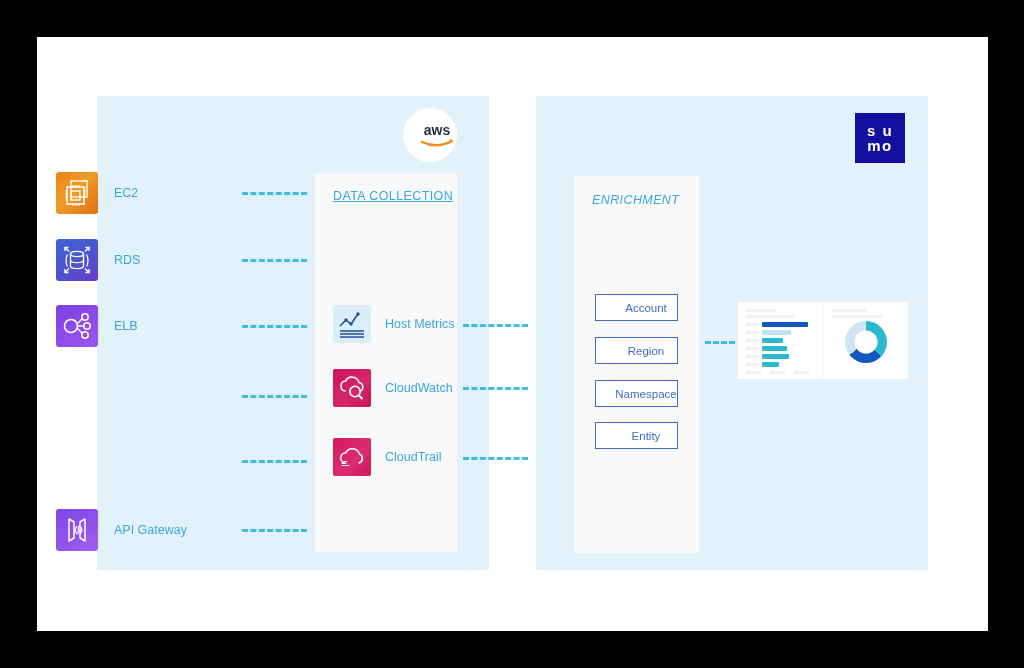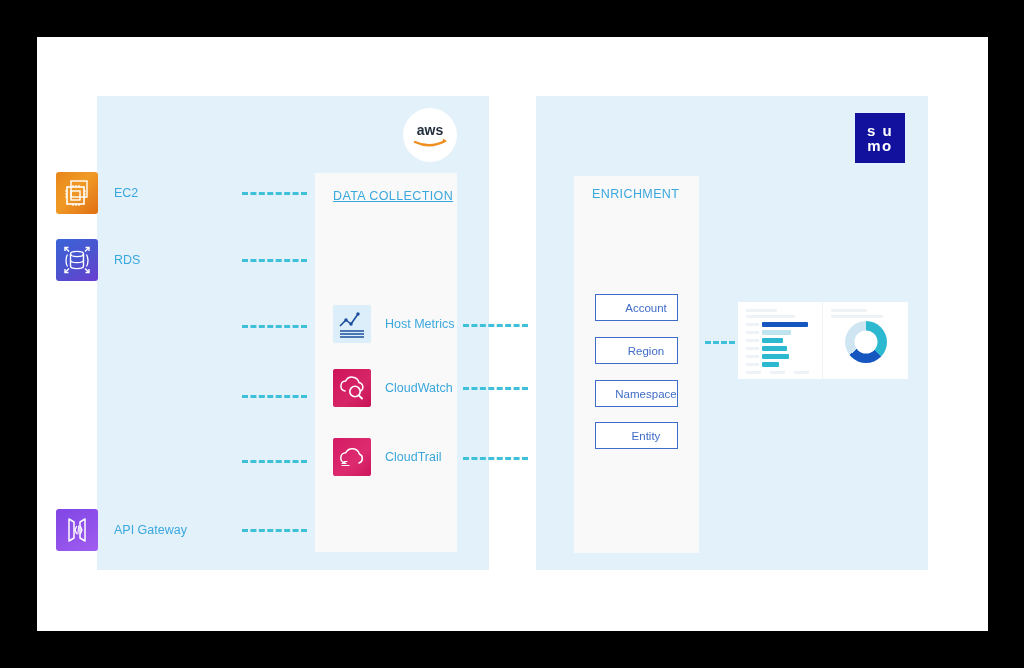"aws" #aws-logo { justify-content: center -> flex-end }
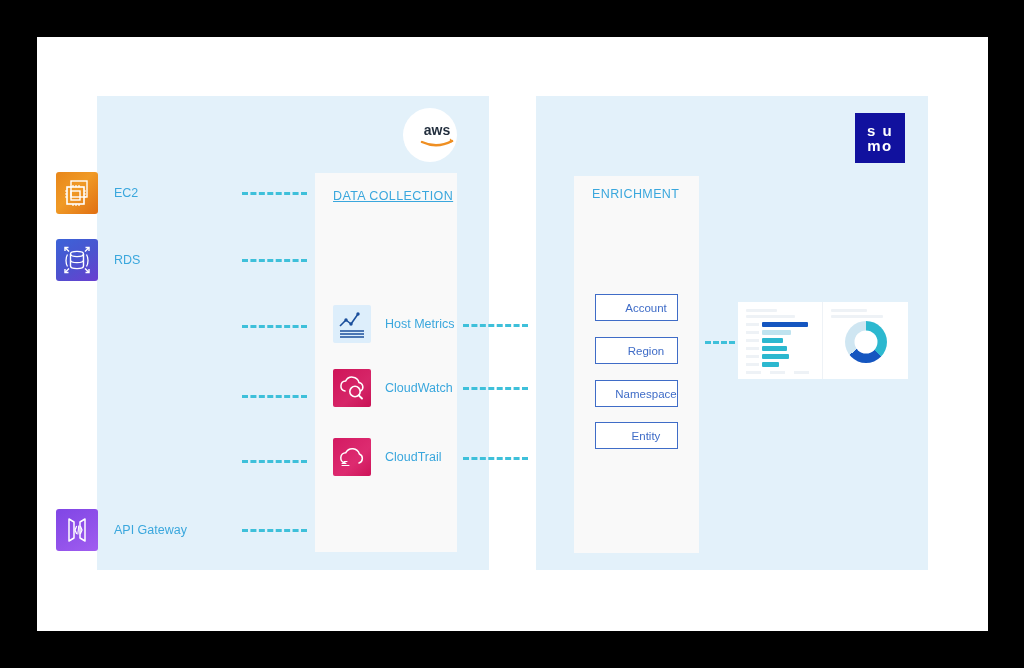"ENRICHMENT" #enr-title { font-style: none -> italic; top: 150px -> 156px }
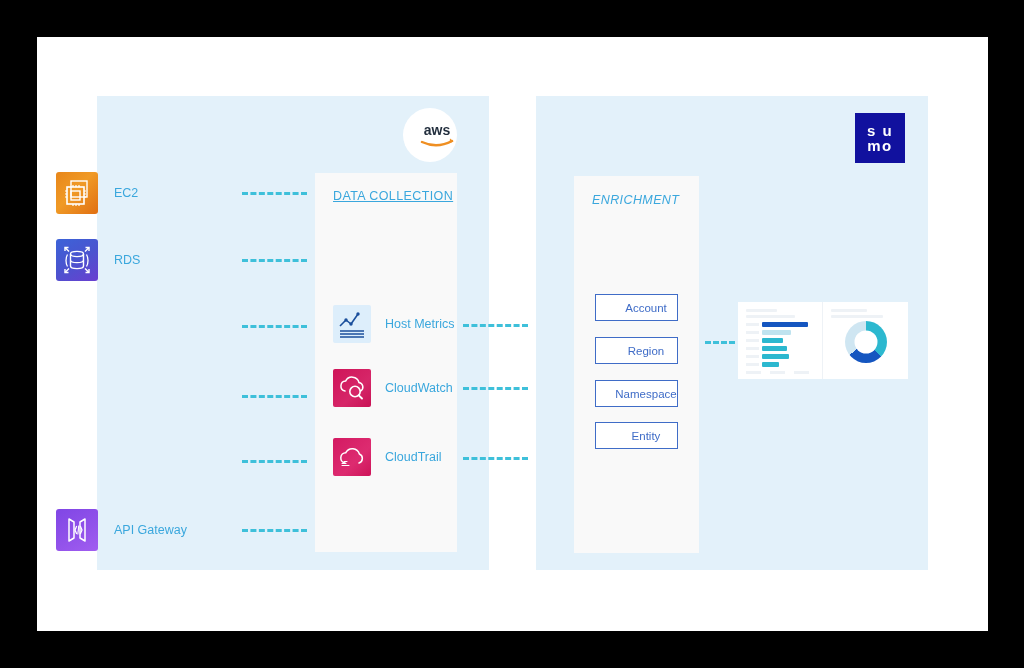"ELB" div.svc-row { html: none -> <div> <div> <svg> <circle></circle> <circle></circle> <circle></circle> <circle></circle> <g> <path></path> </g> </svg> </div> <div>ELB</div> </div> }
